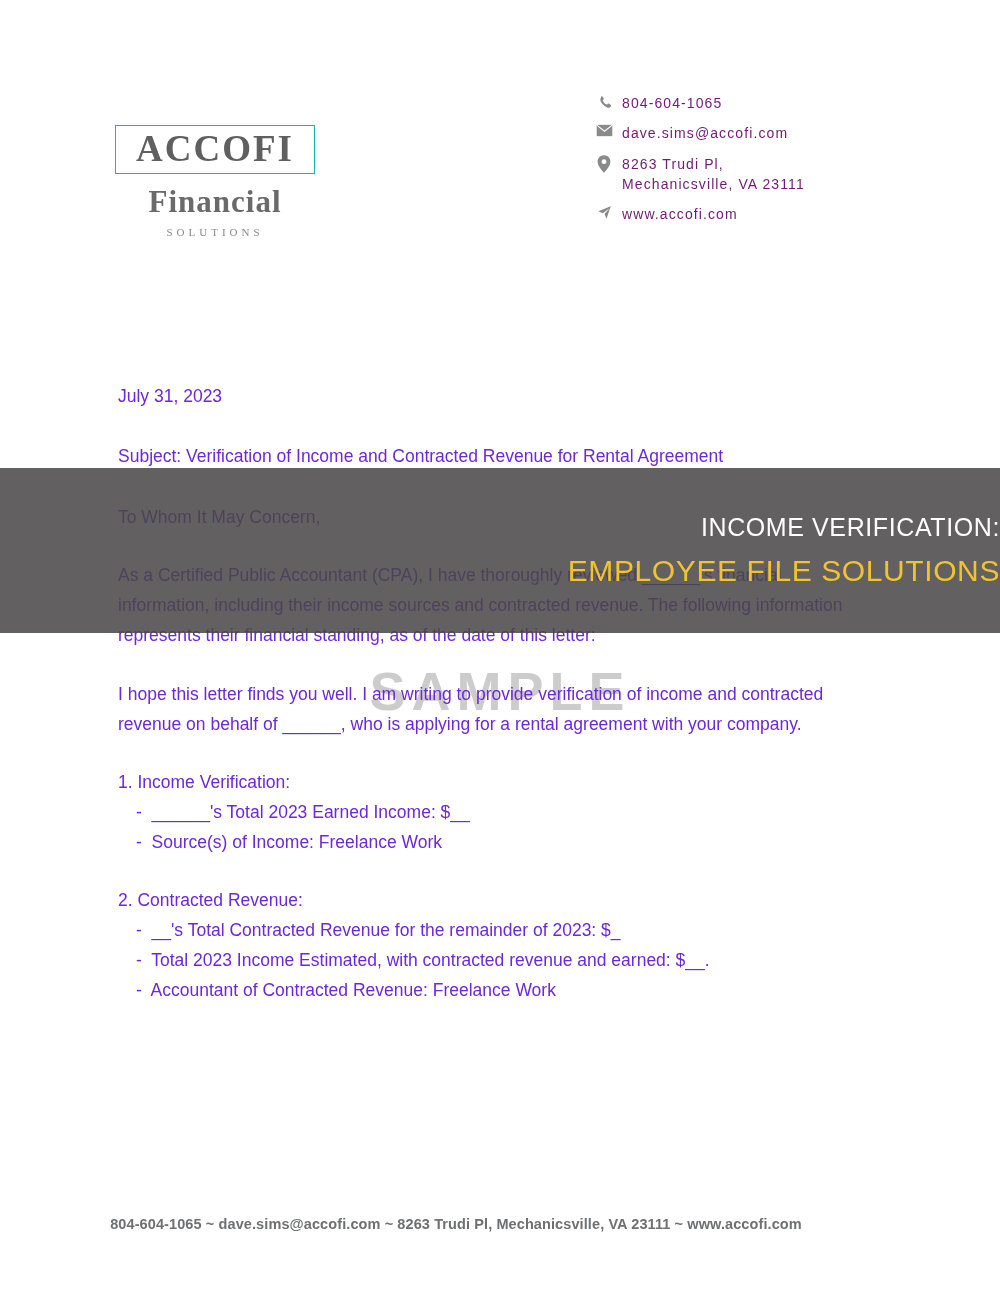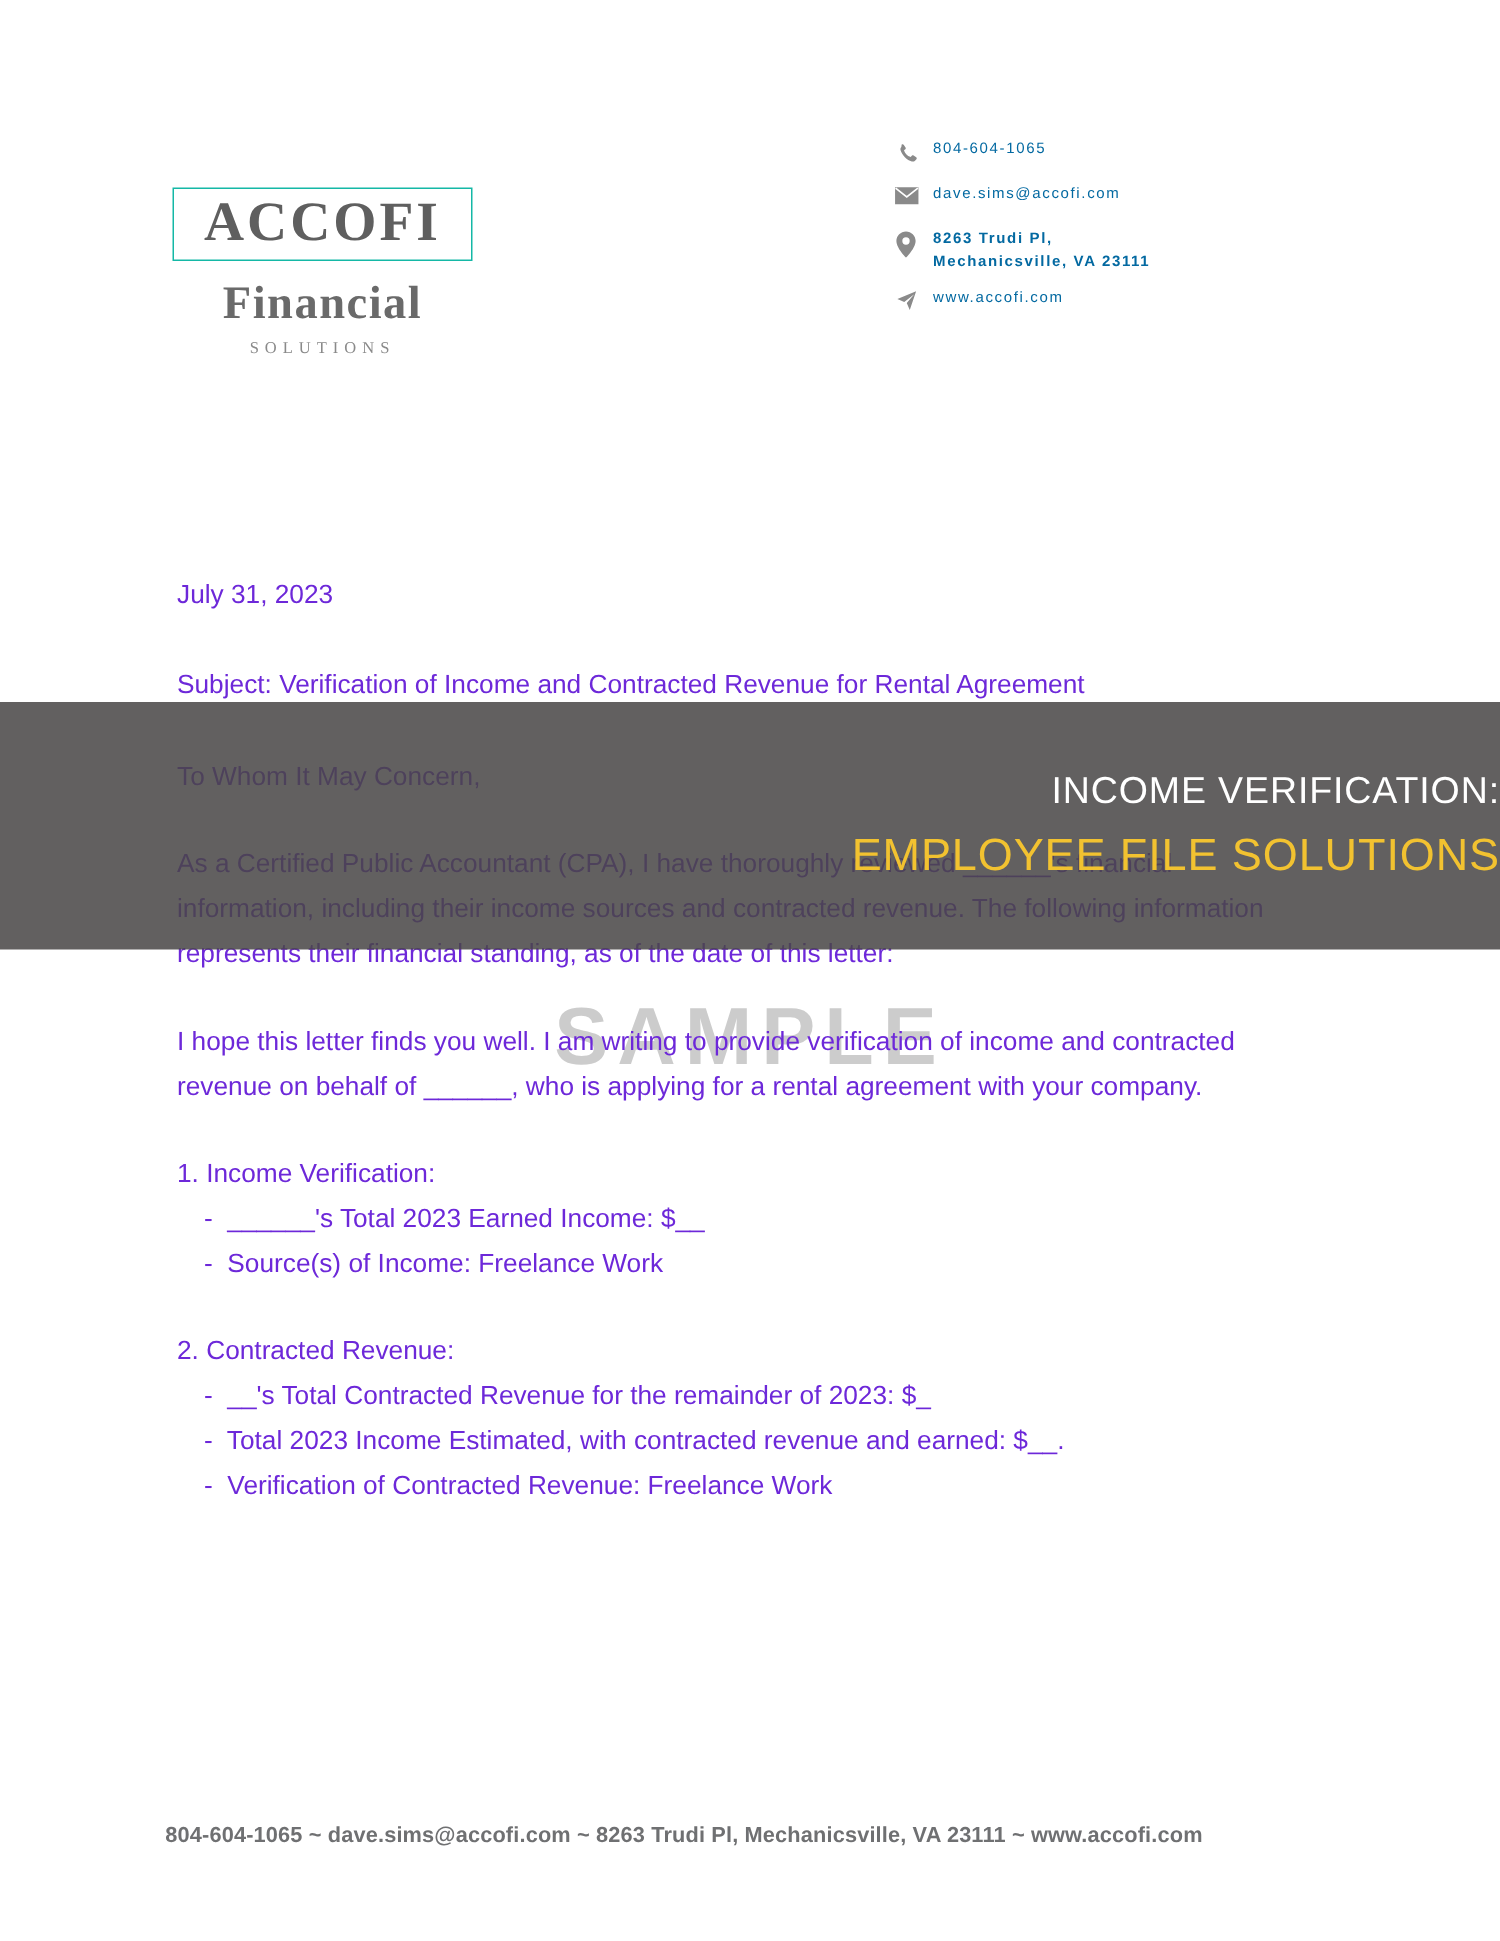"804-604-1065" .contact-block { color: #0369a1 -> #701a75; font-size: 10px -> 14px }
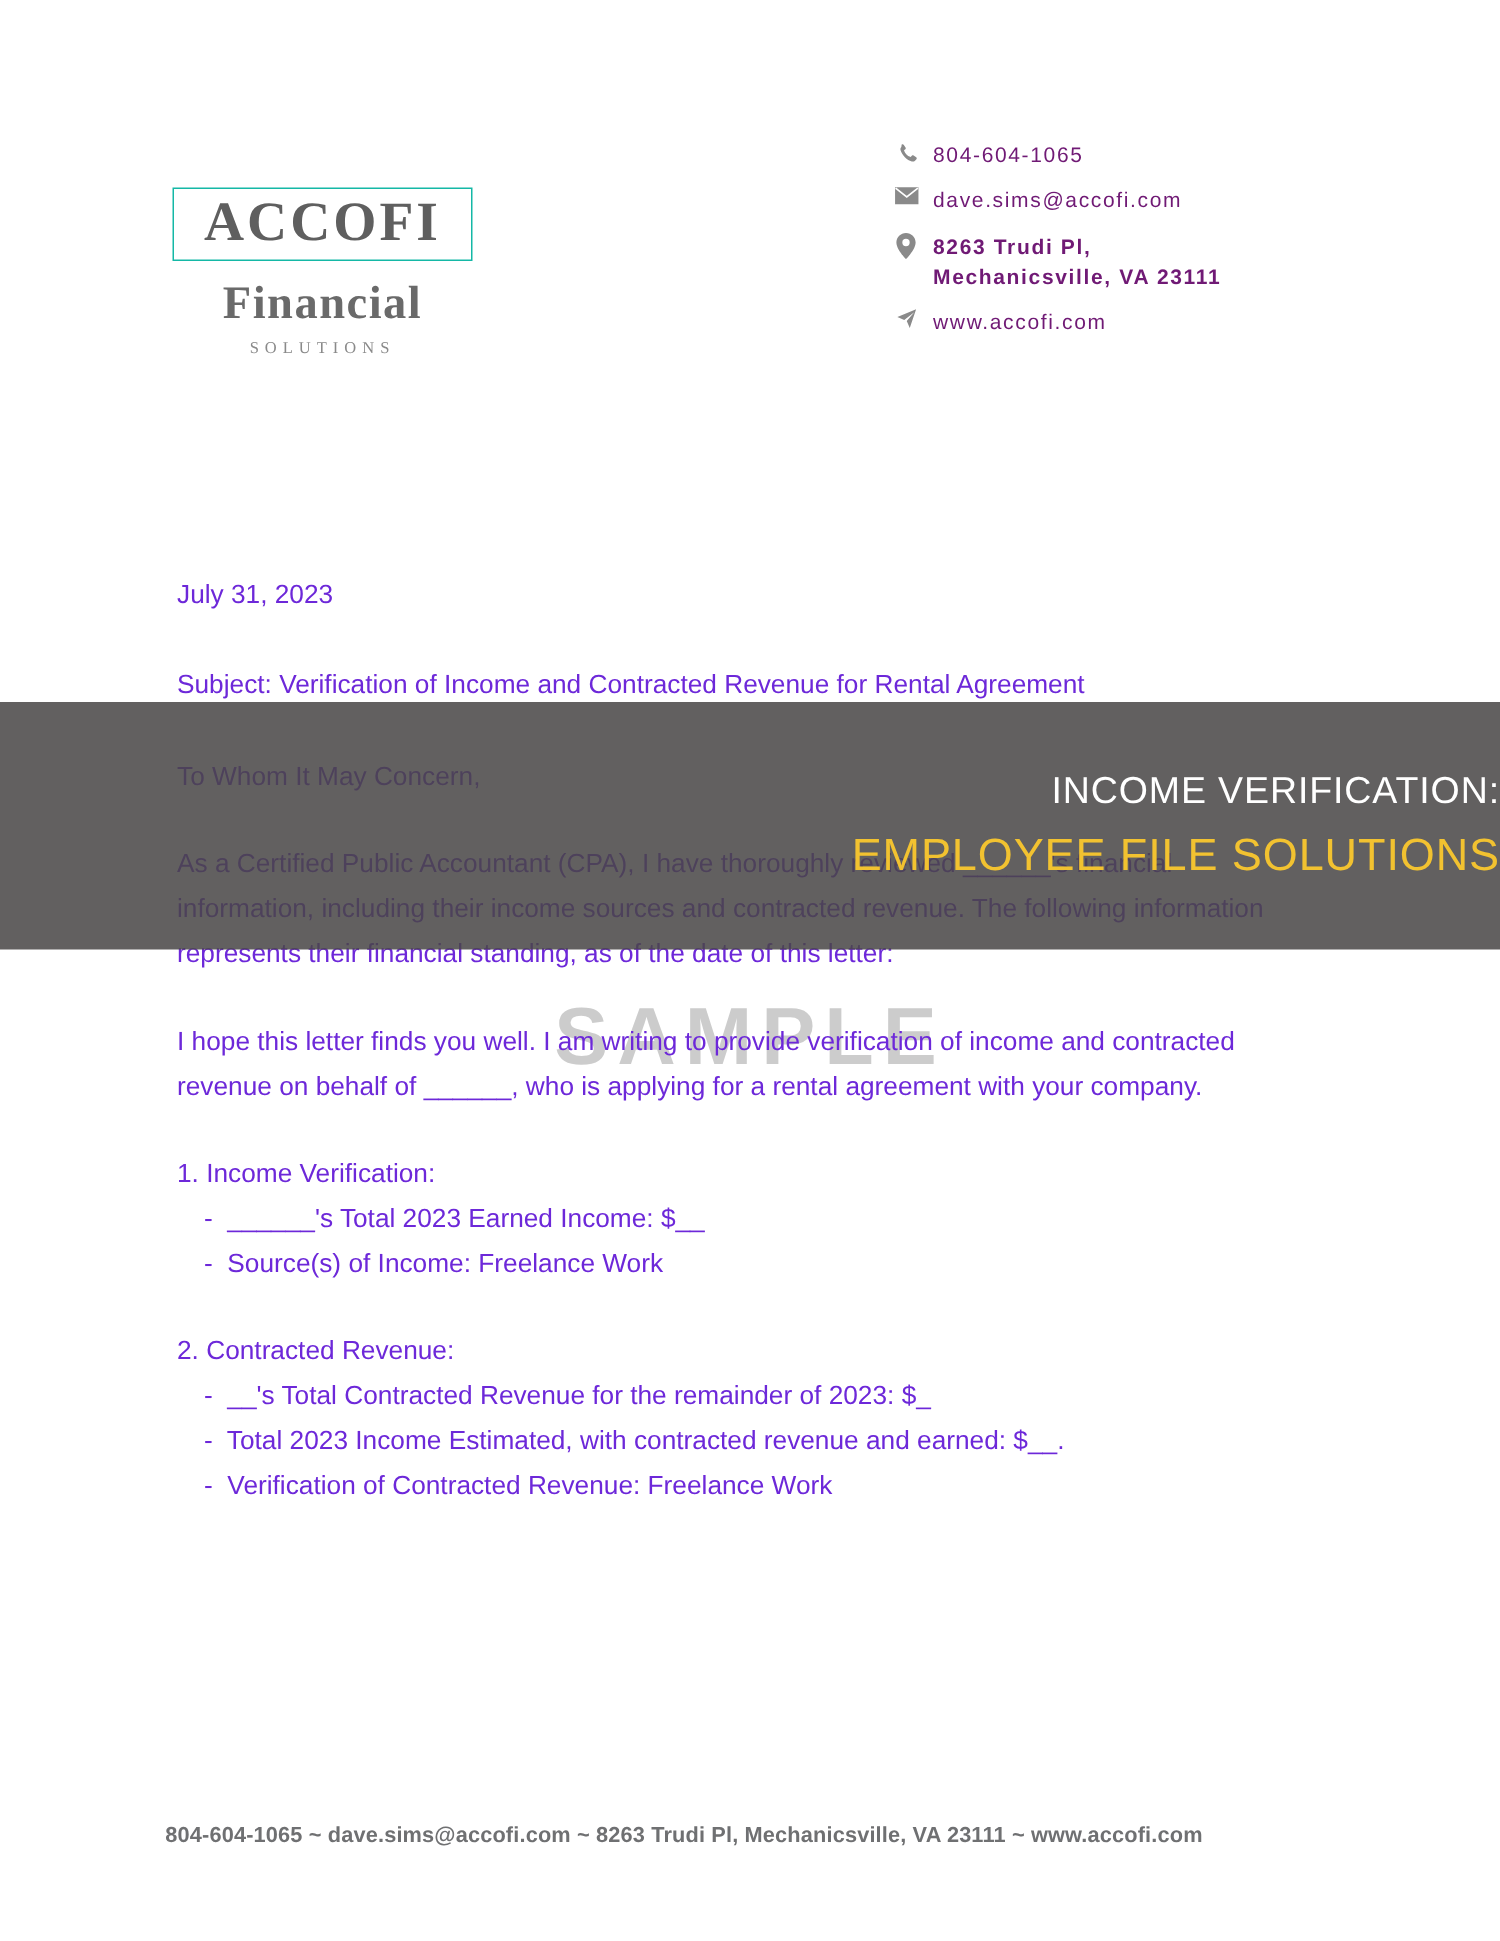"8263 Trudi Pl," span.contact-text { font-weight: bold -> none }
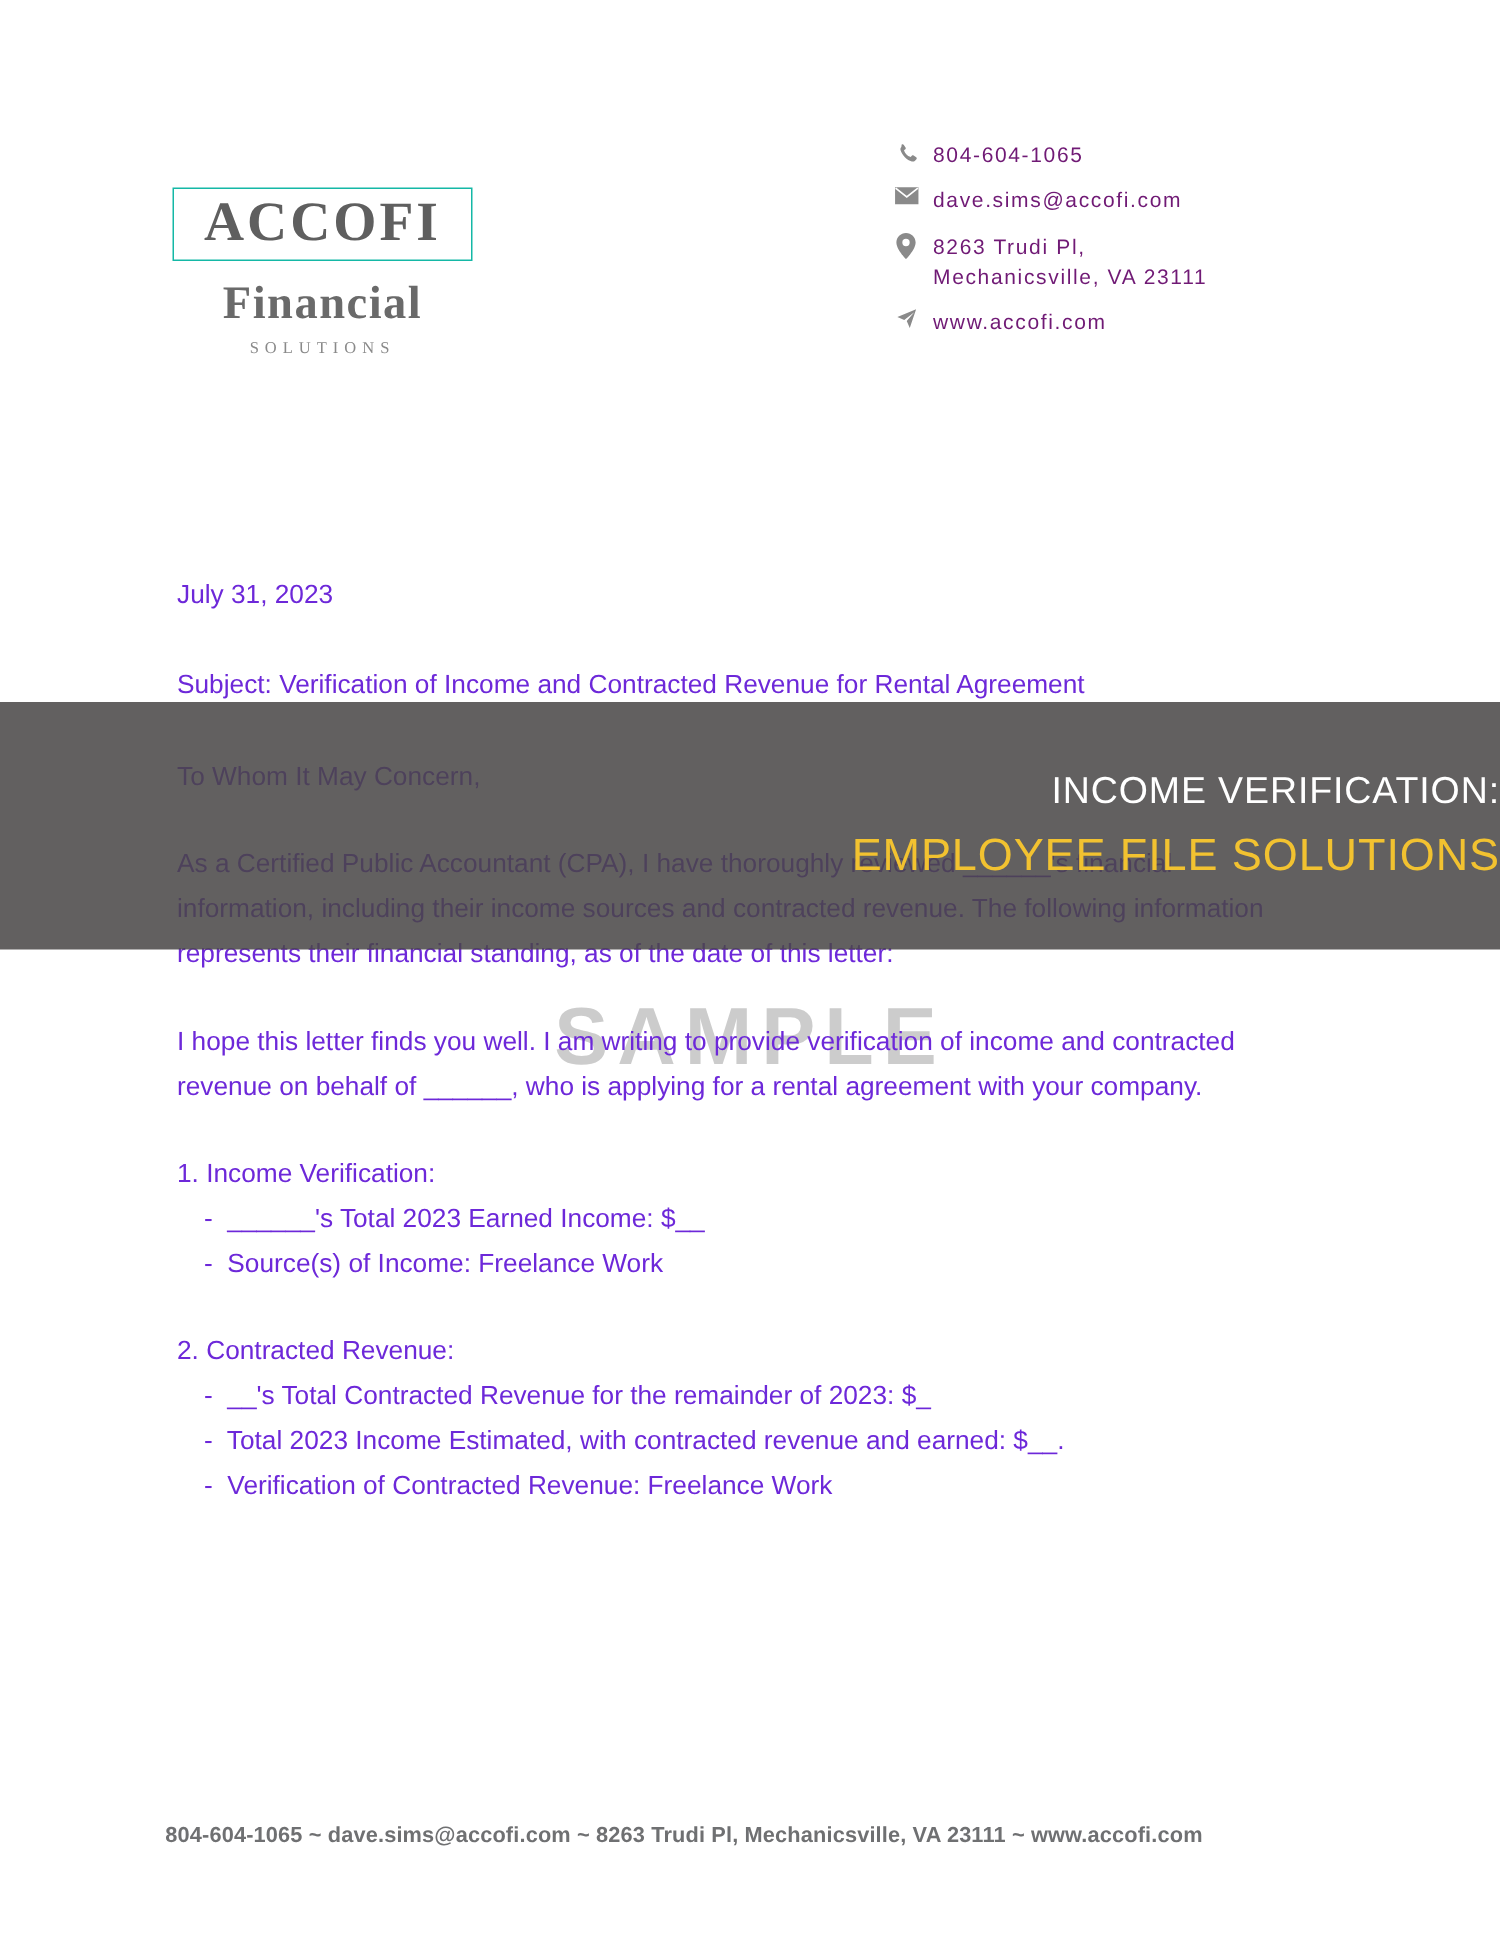"- Verification of Contracted Revenue:" div.list-item { text: Verification -> Accountant }
